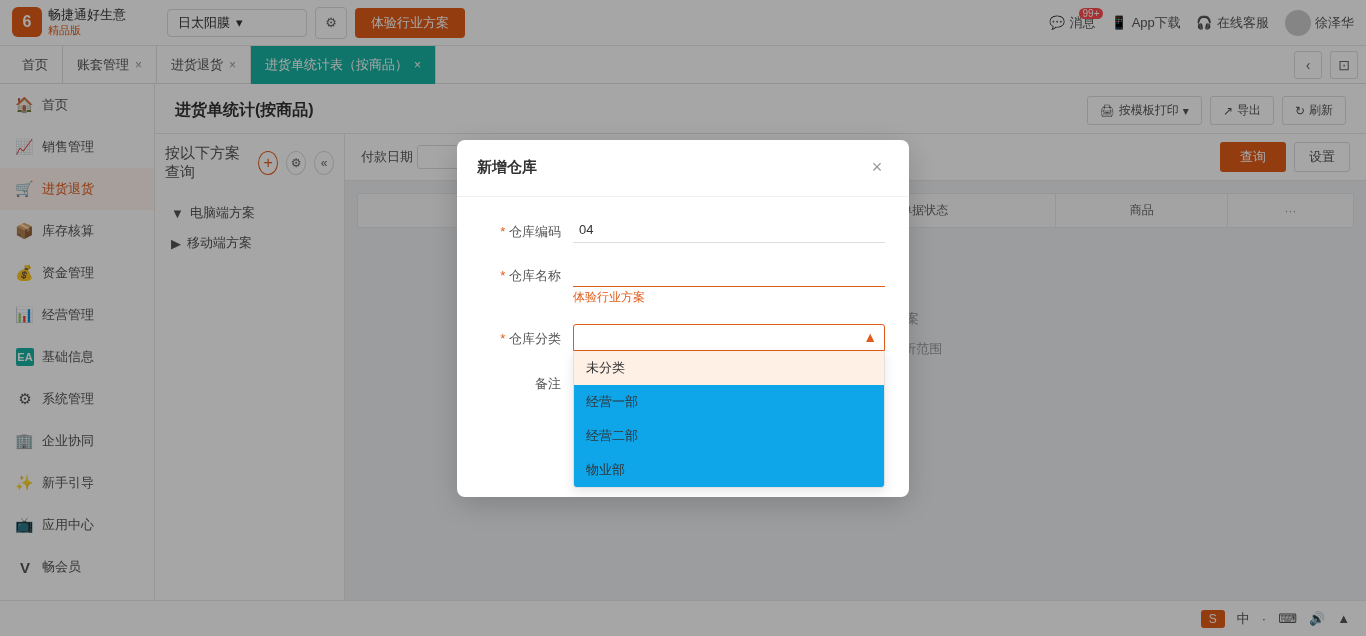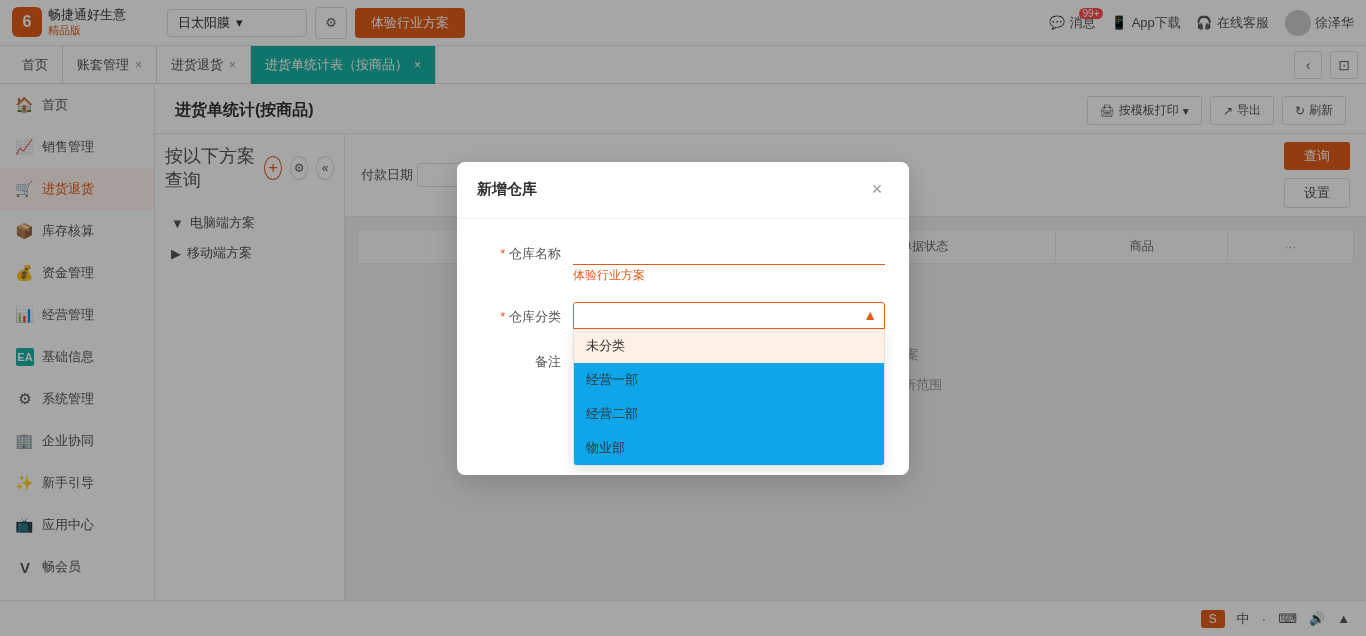"按以下方案查询" .filter-label { font-size: 18px -> 15px }
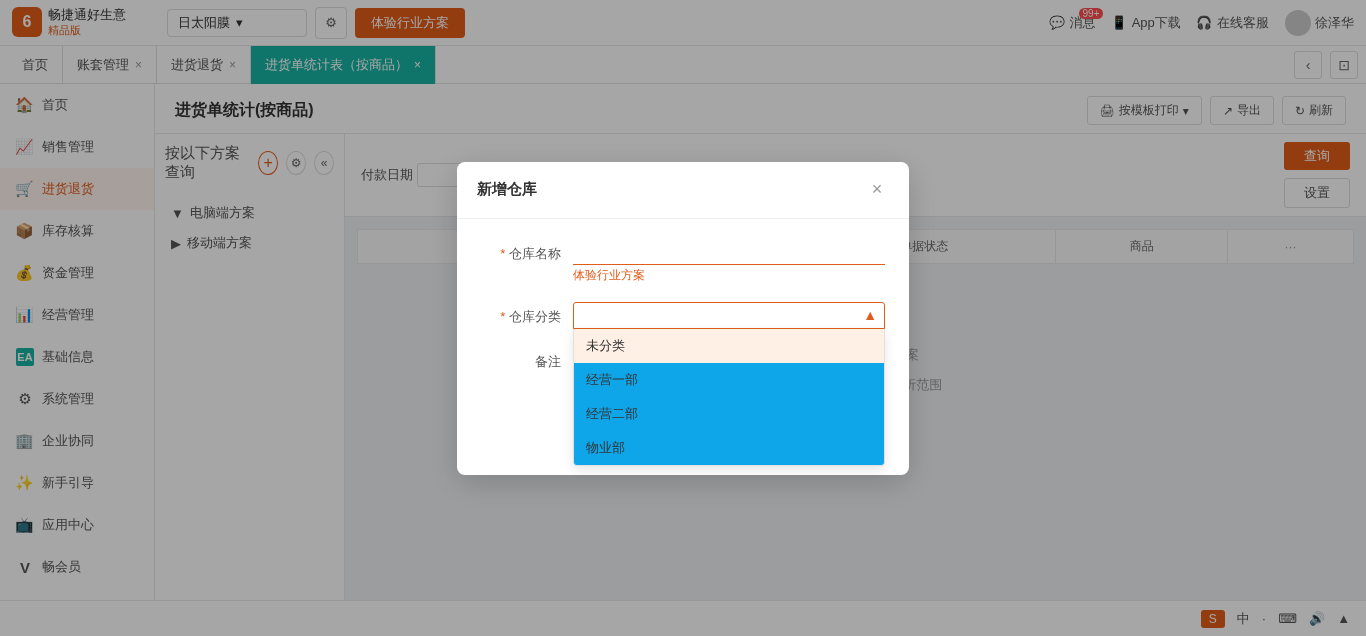"查询" div { flex-direction: column -> none }
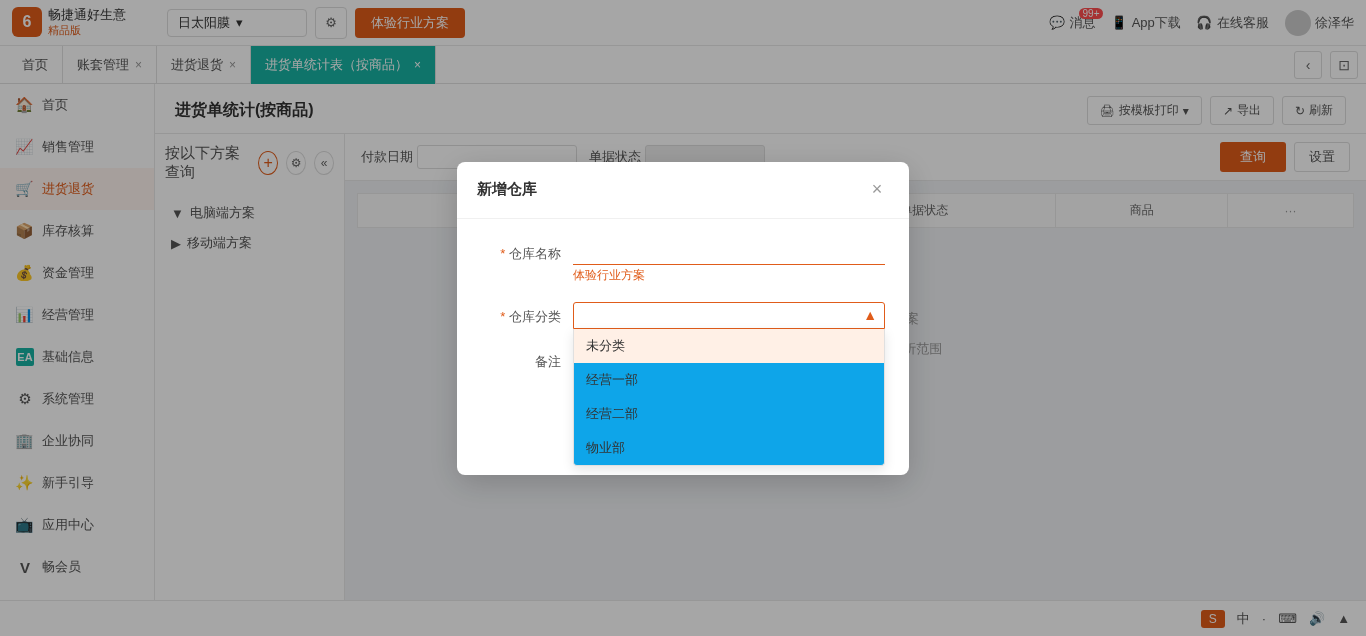"* 仓库编码" div.form-row { html: none -> <div> <div> <span>*</span> <span>仓库编码</span> </div> <input> </div> }
